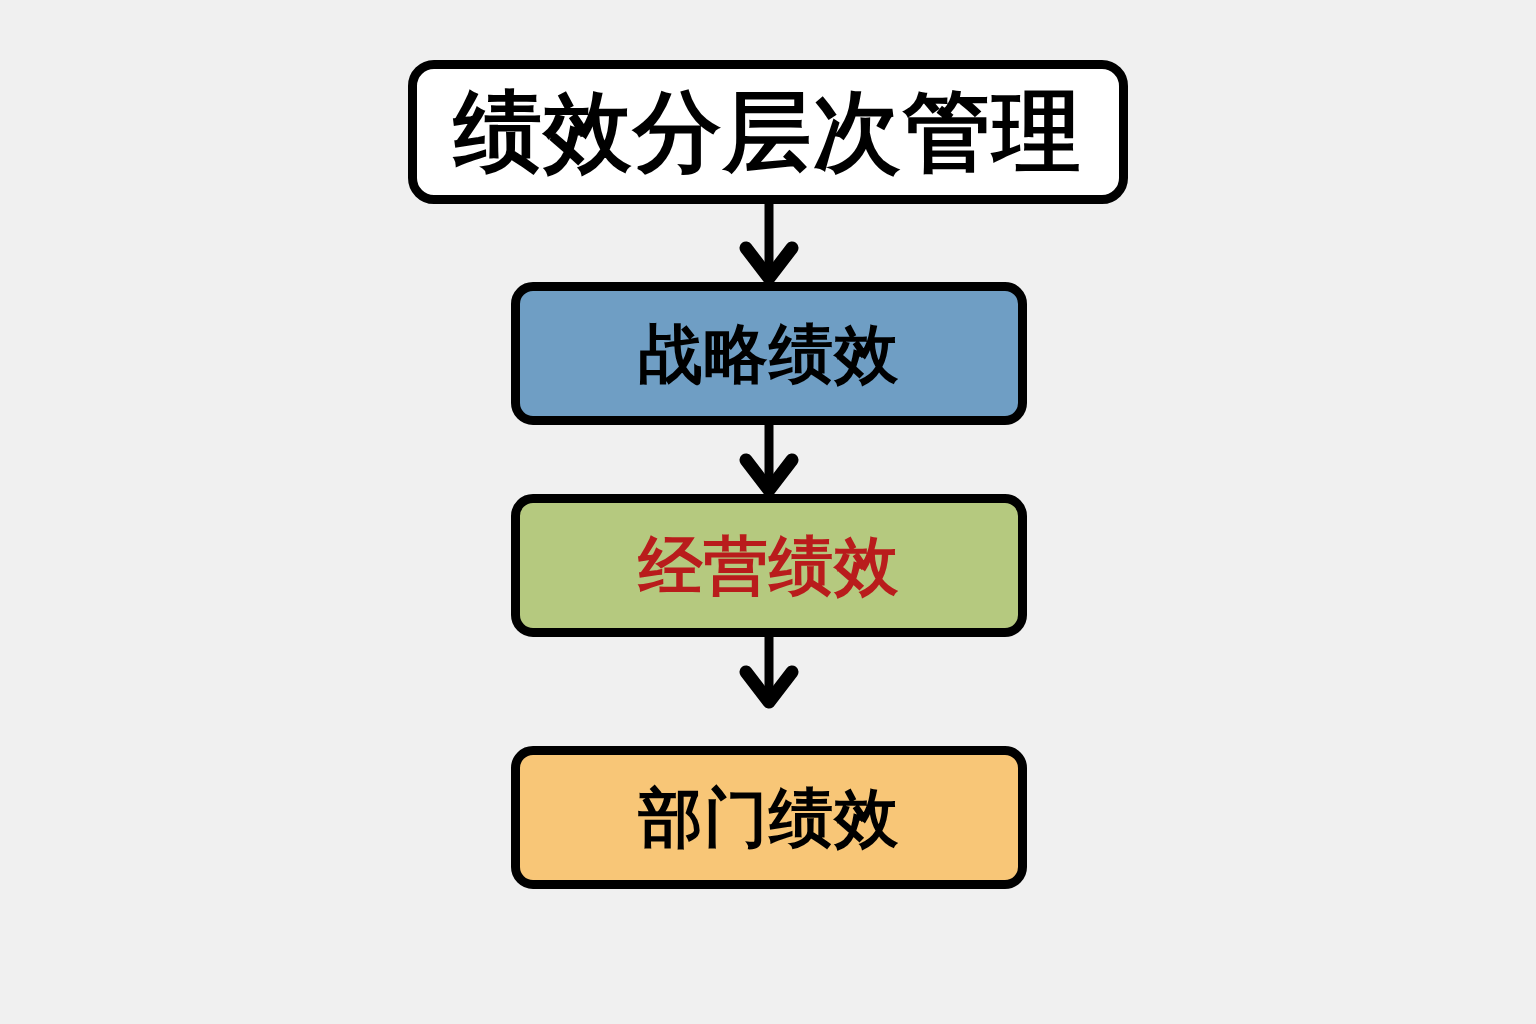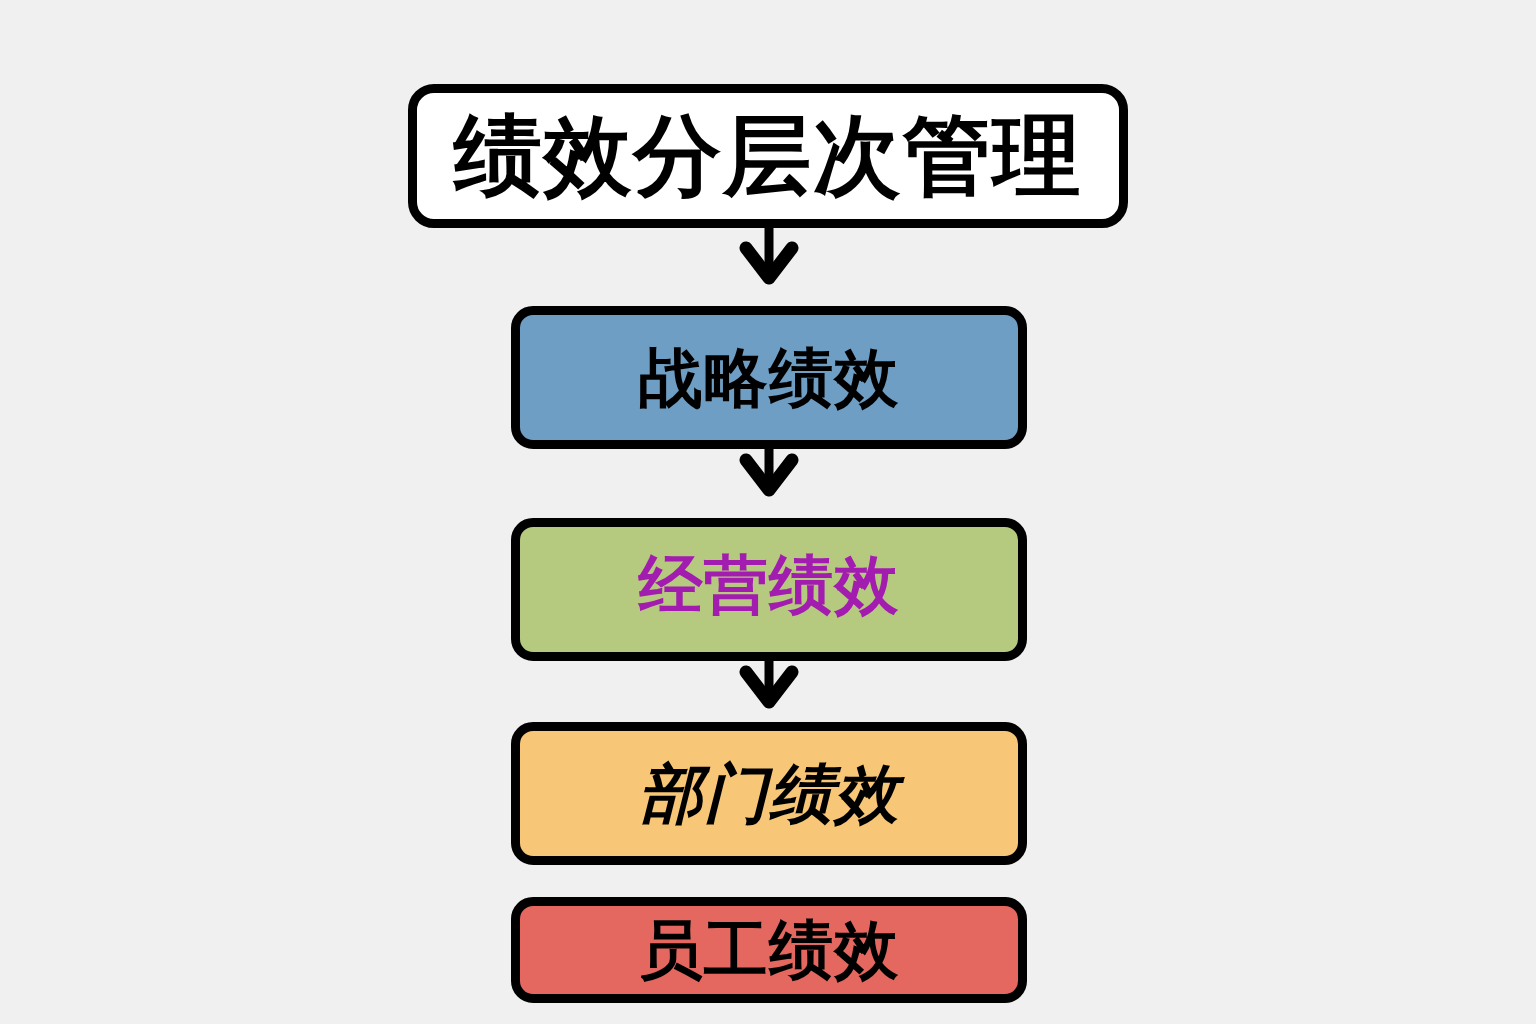"绩效分层次管理" .node { margin-top: 24px -> none }
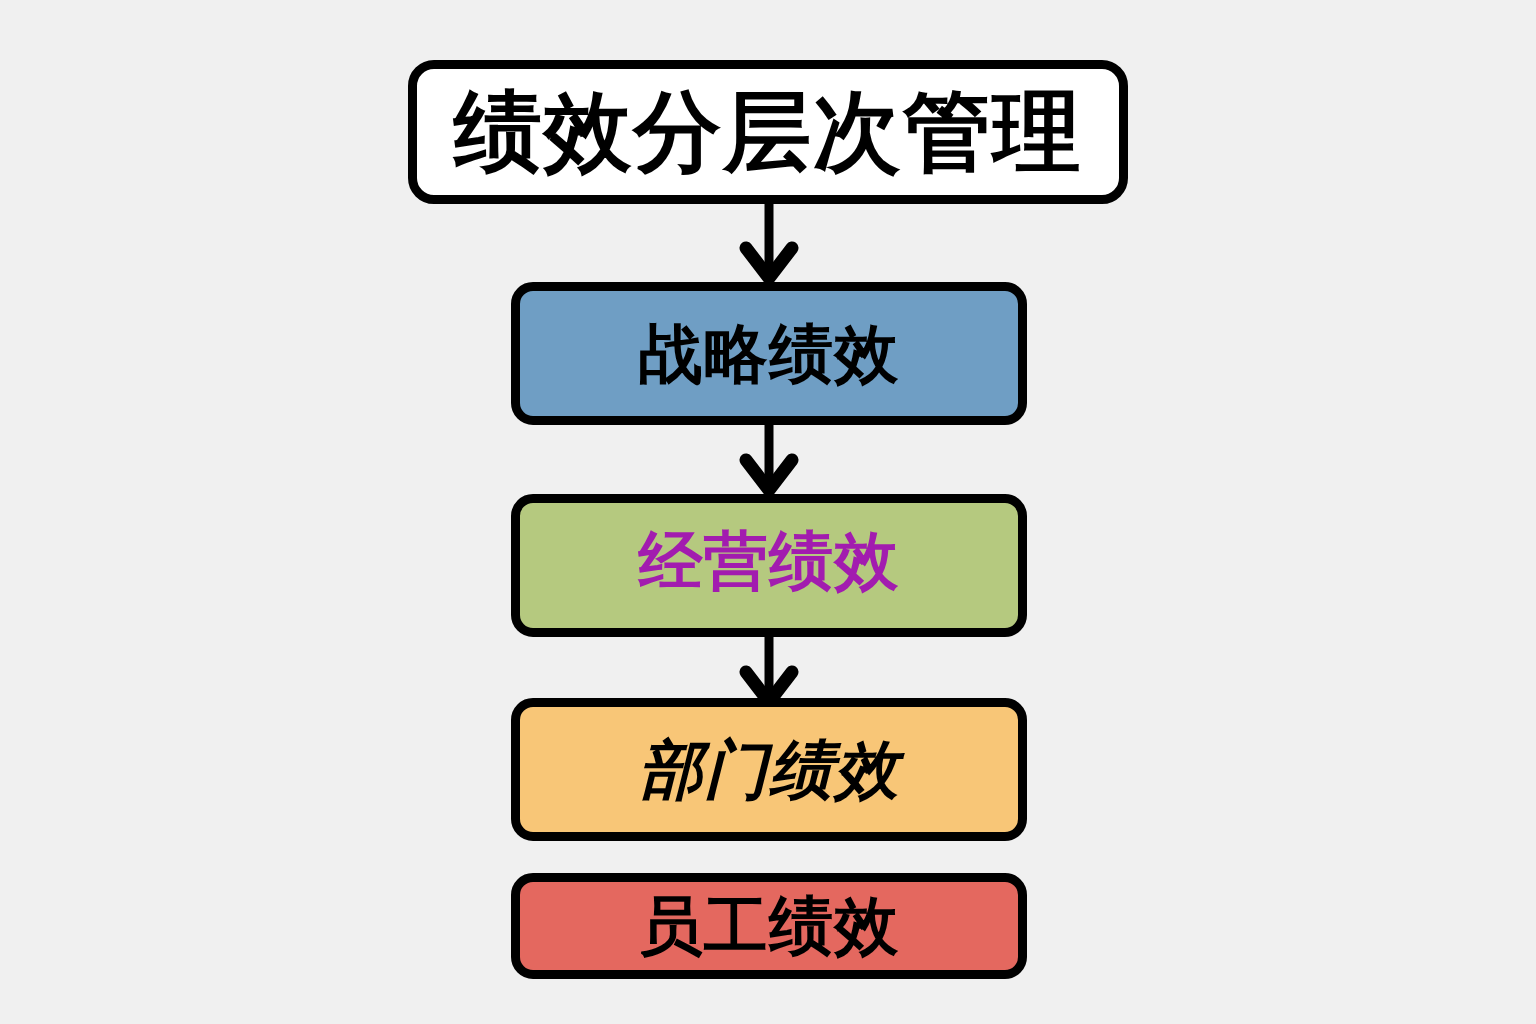"经营绩效" div.node { color: #a21caf -> #b91c1c; font-family: Liberation Mono, monospace -> none }
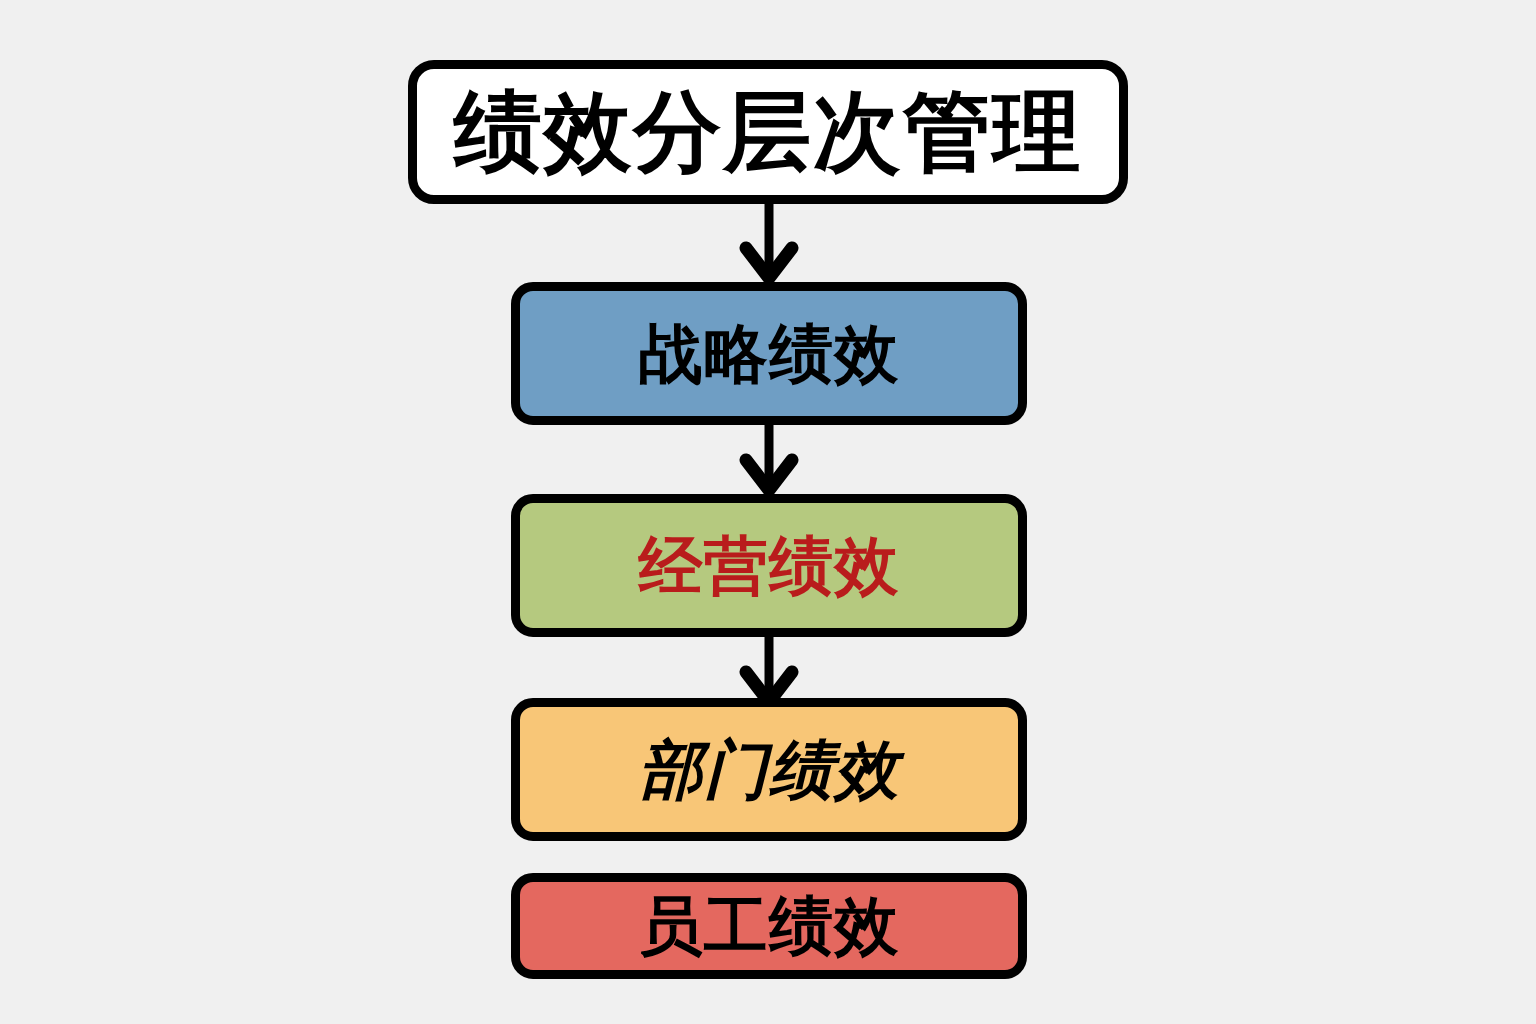"部门绩效" .node--department { font-style: italic -> none; top: 698px -> 746px }
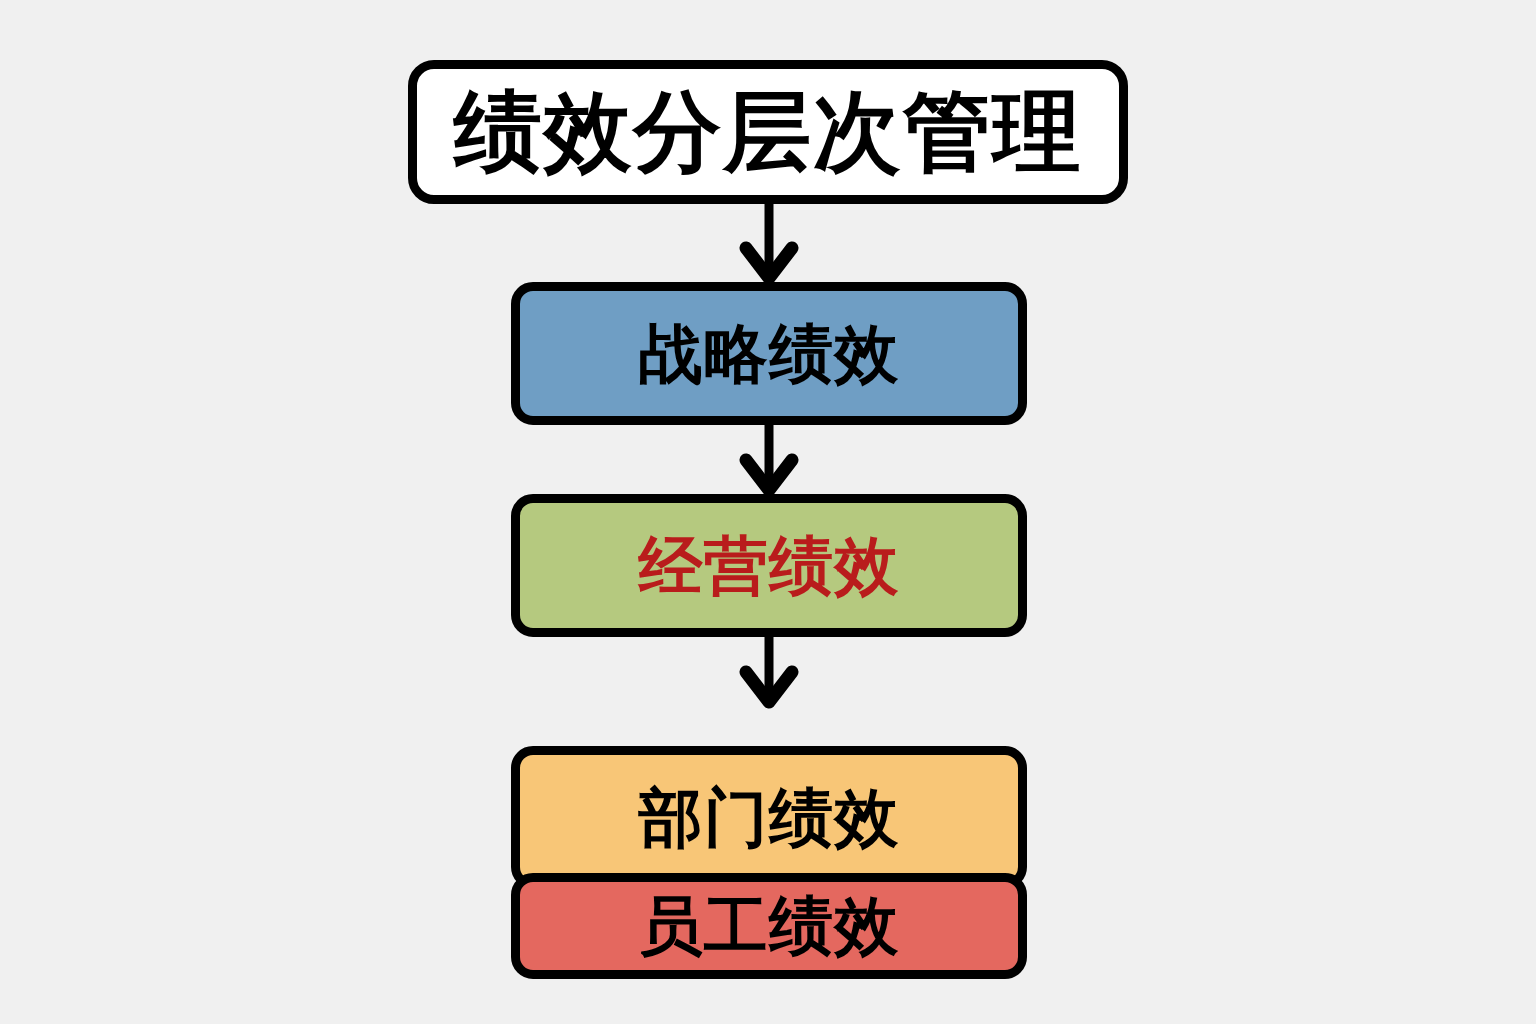"员工绩效" div.node { html: <div> <span>员工绩效</span> </div> -> none }
